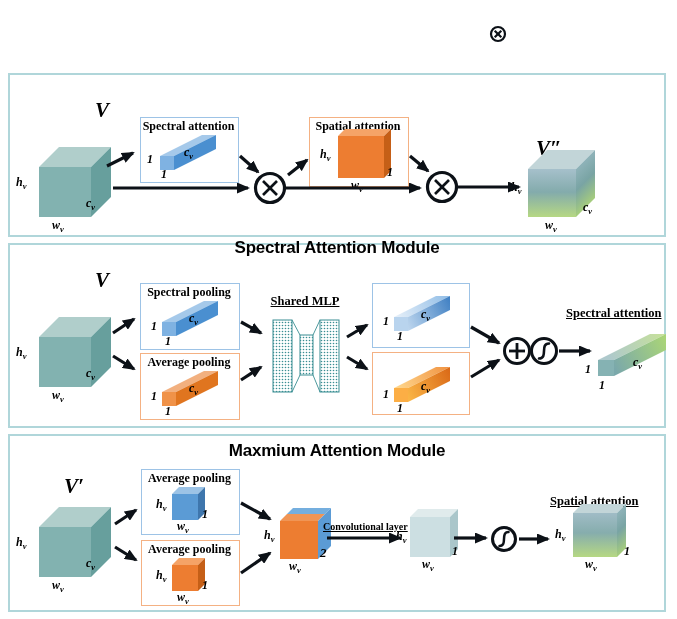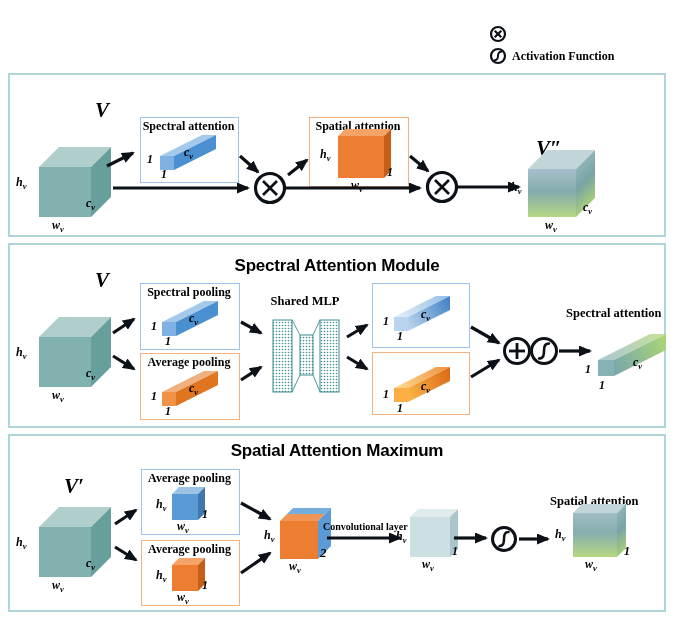"Activation Function" div.legend-row { html: <div> <svg> <circle></circle> <path></path> </svg> <span>Activation Function</span> </div> -> none }
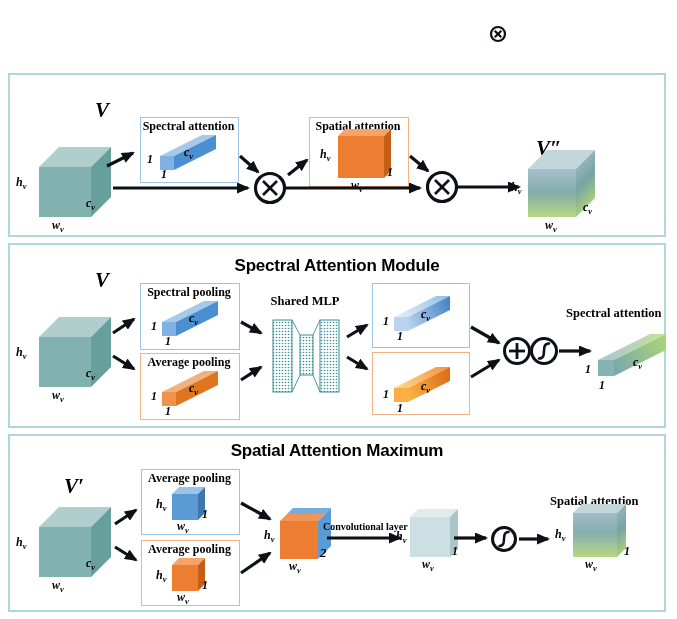"Spectral Attention Module" div.ptitle { top: 256px -> 238px }
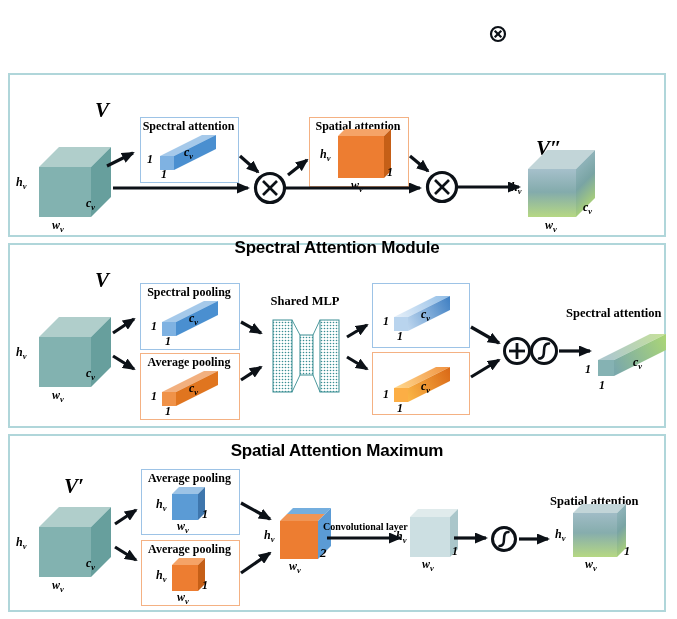"Shared MLP" .slabel { text-decoration: none -> underline }
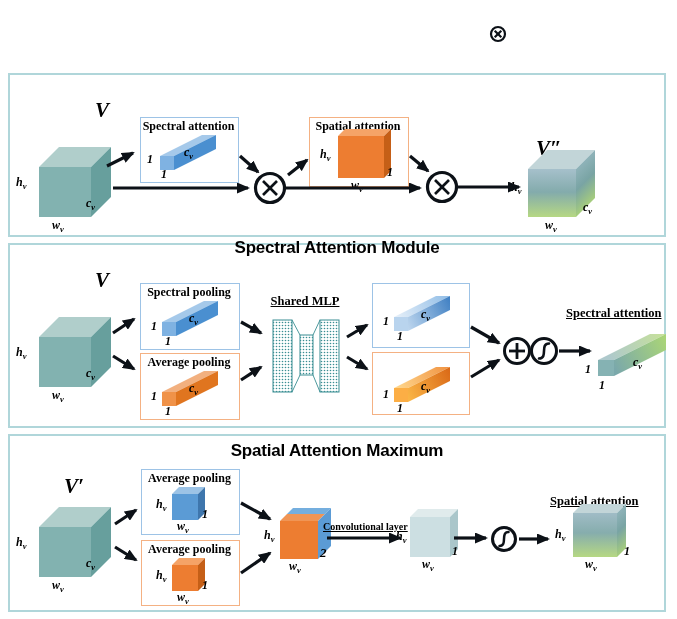"Spatial Attention Maximum" div.ptitle { text: Spatial Attention Maximum -> Maxmium Attention Module }
